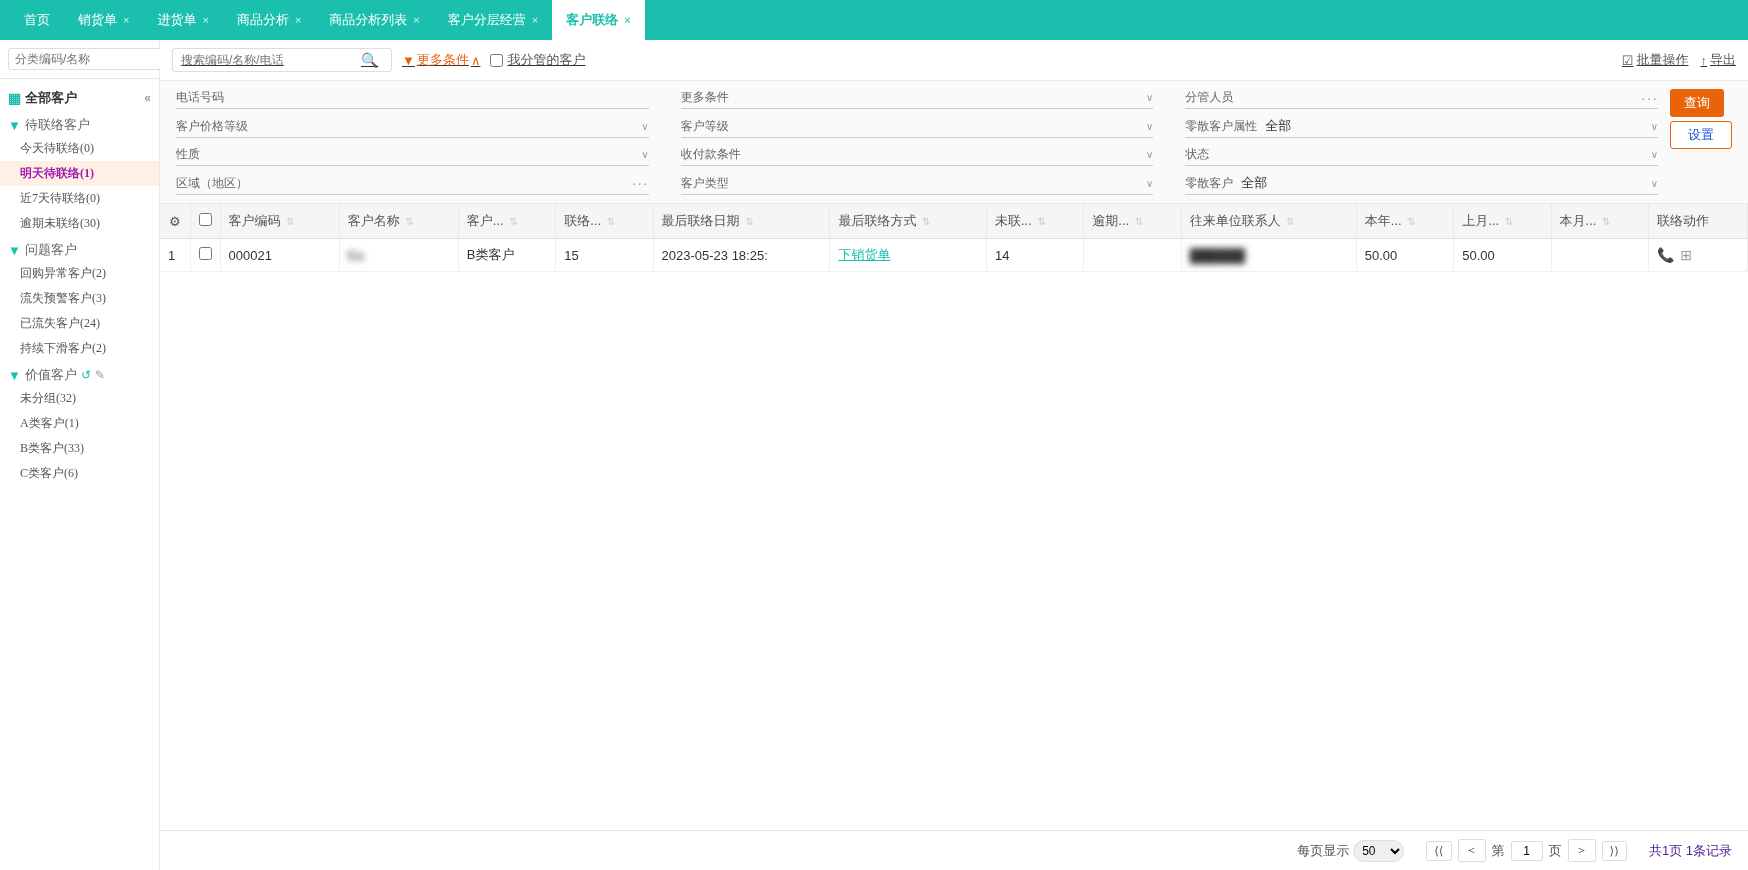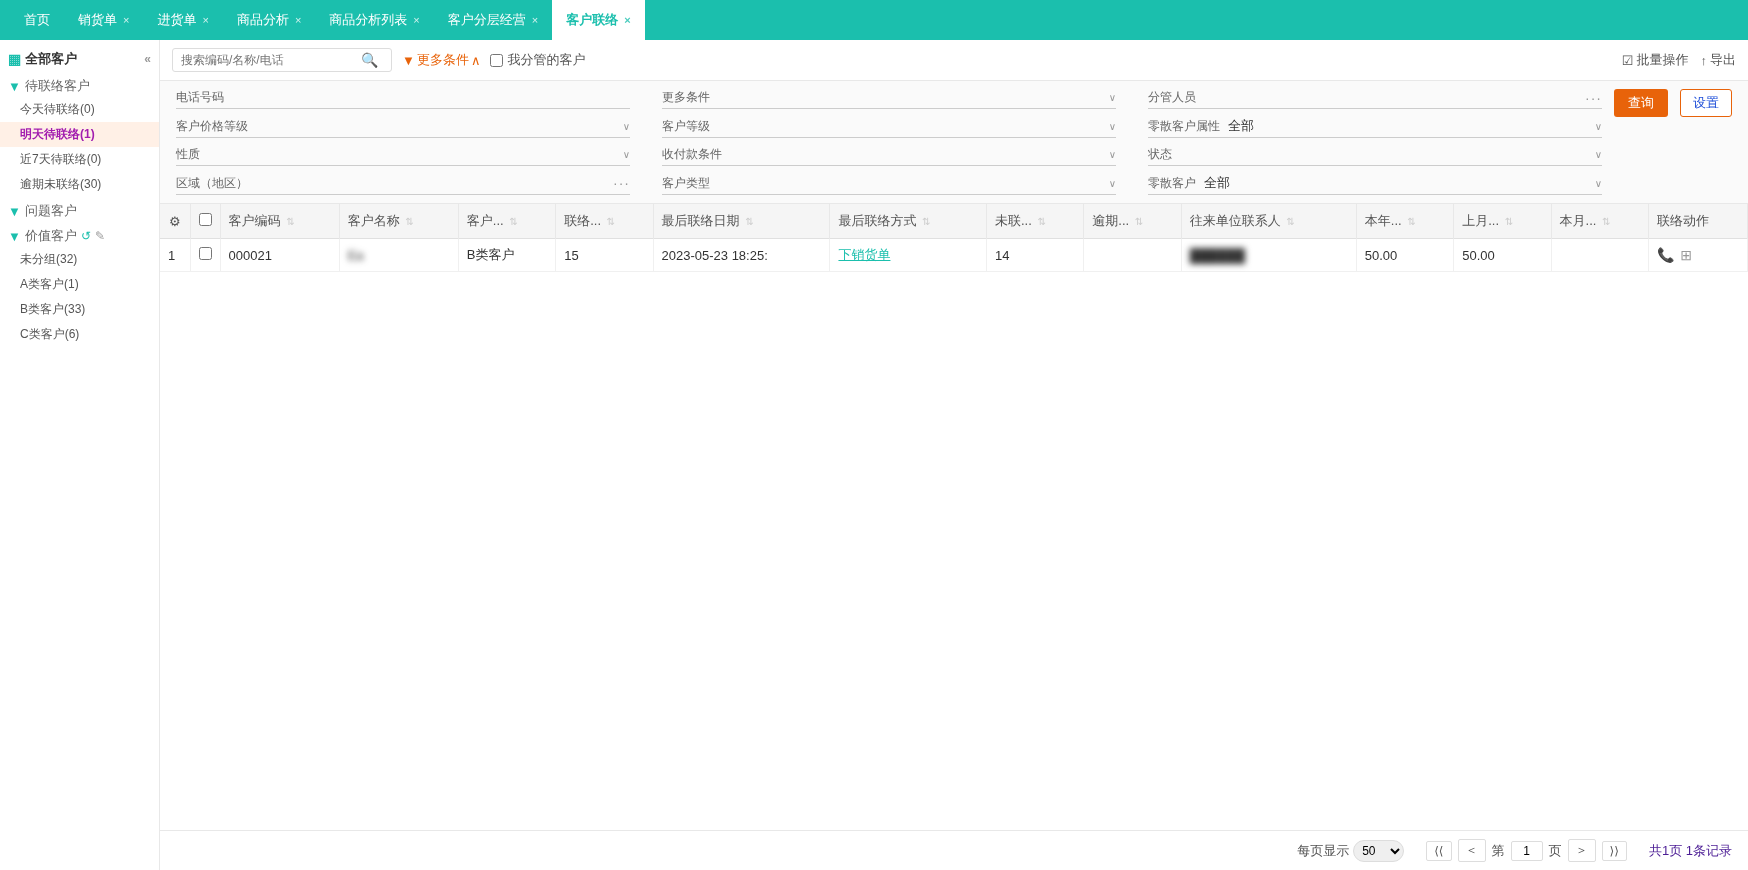"分类编码/名称" div.sidebar-search { html: none -> <div> <input> <span>🔍</span> </div> }
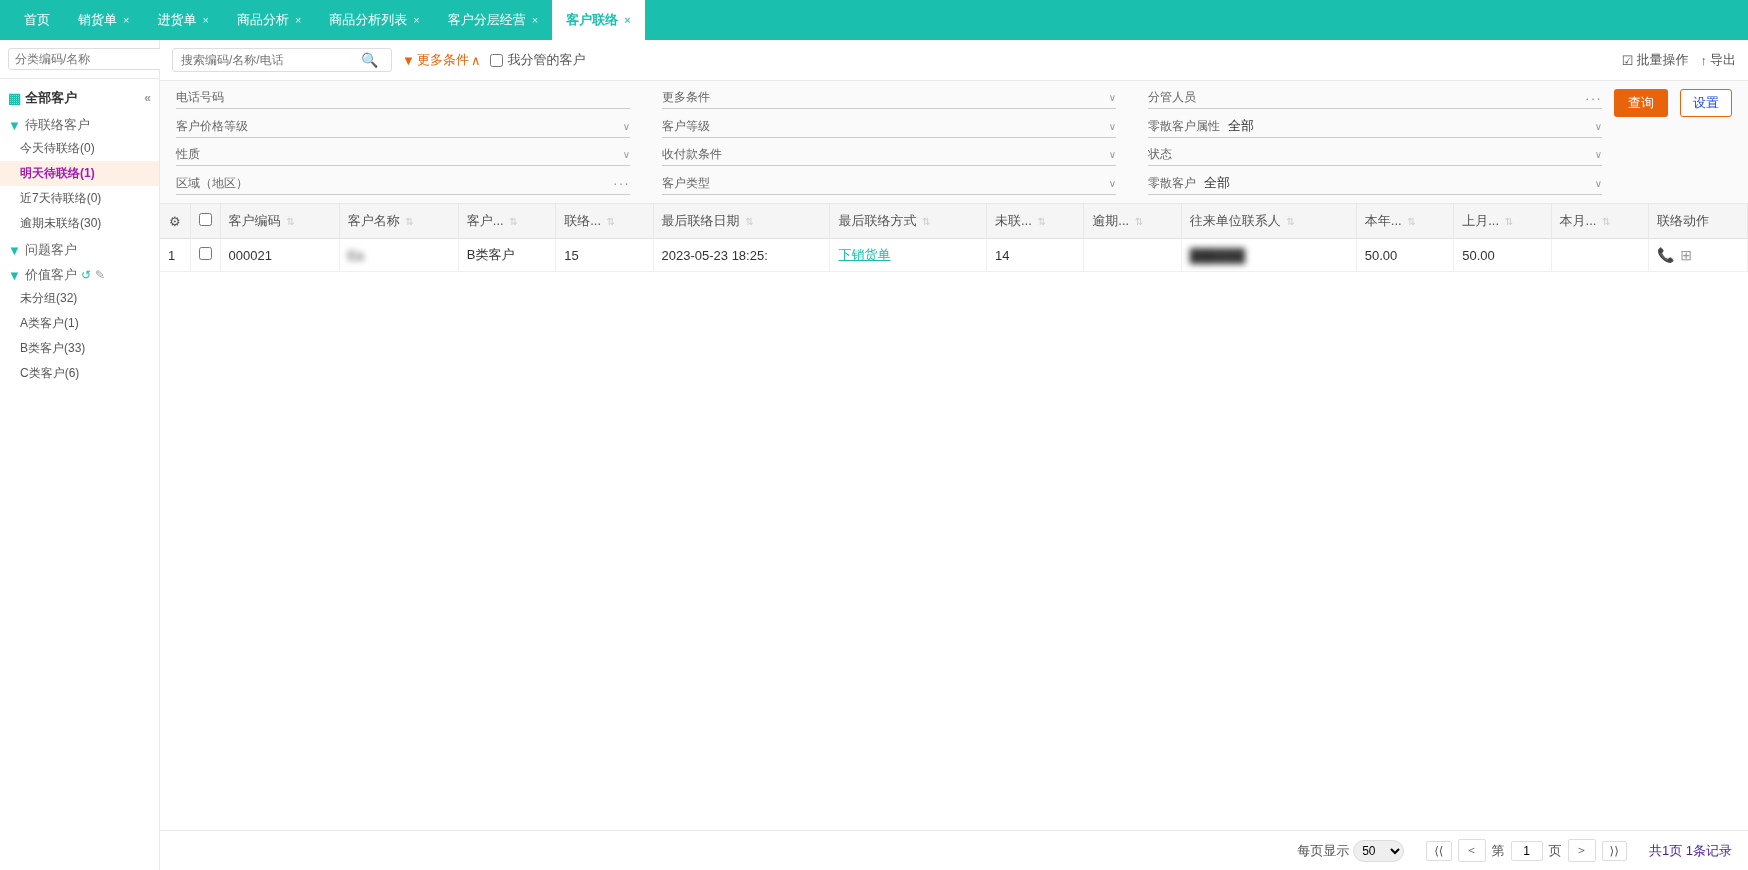"搜索编码/名称/电话" .search-bar { text-decoration: none -> underline }
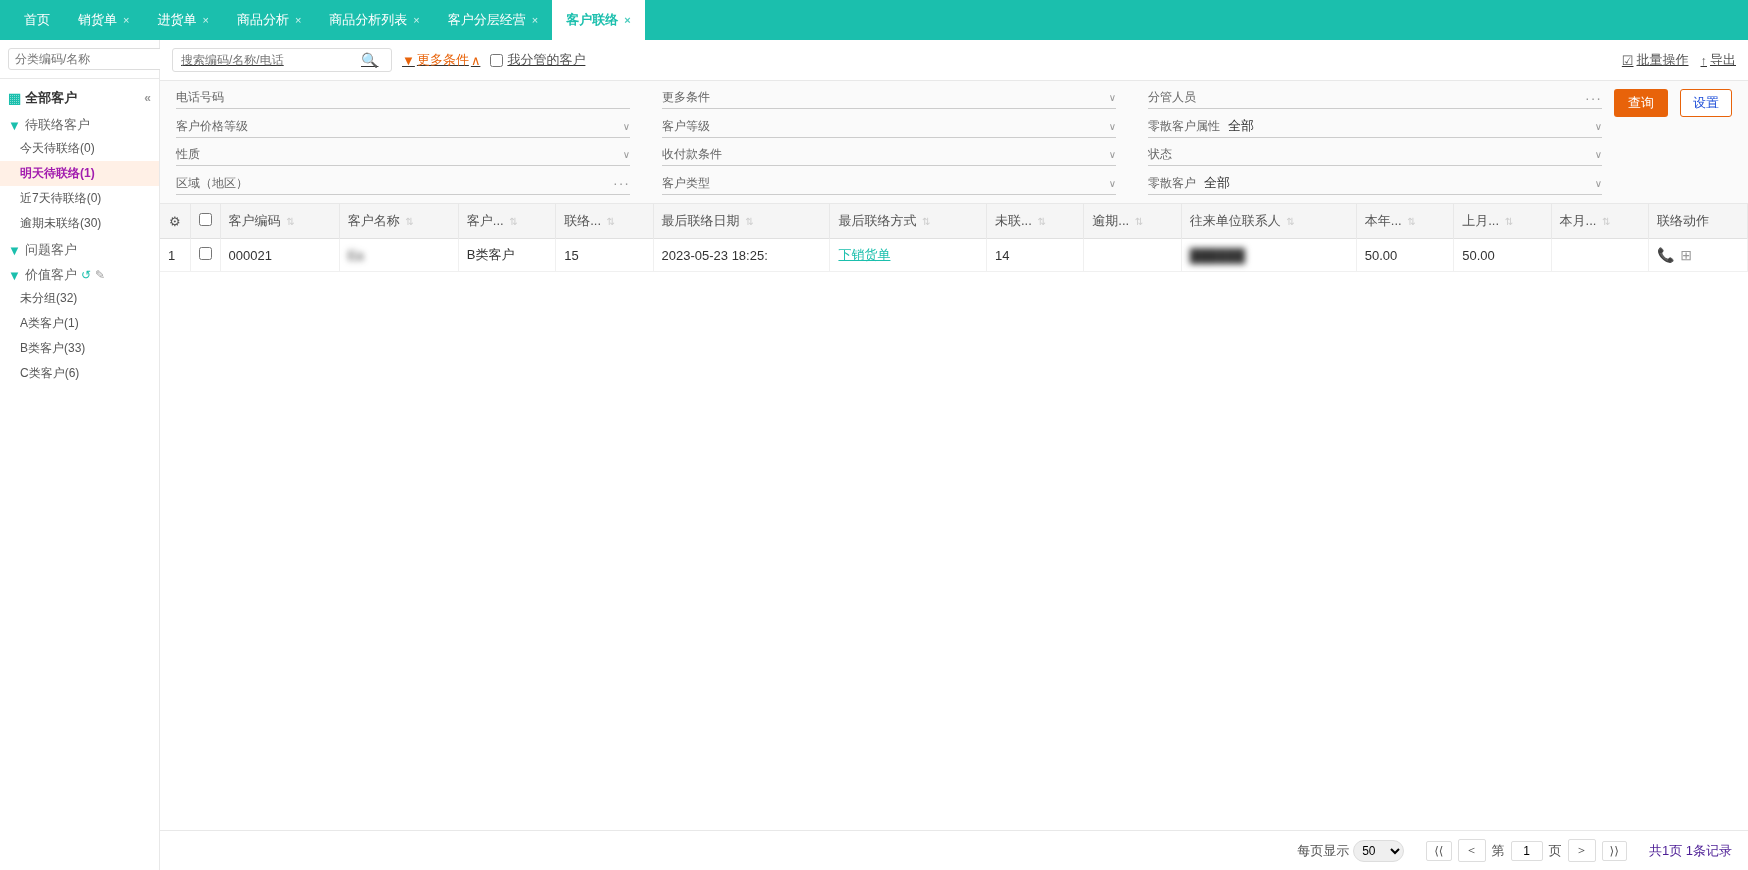"查询" .filter-actions { flex-direction: none -> column }
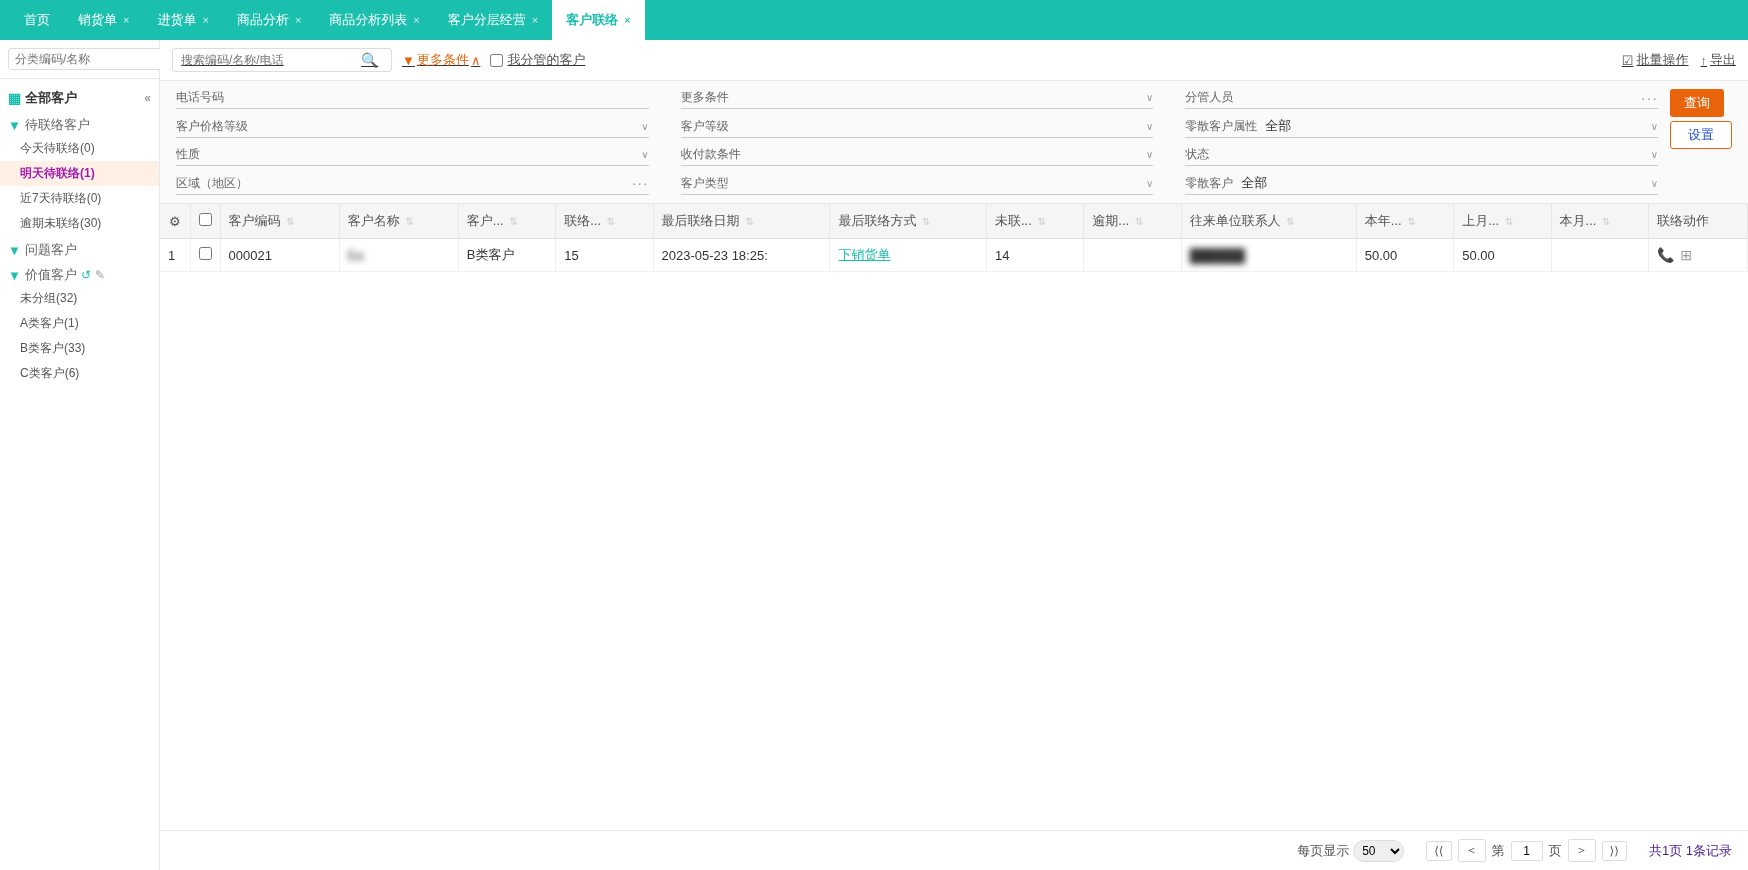"今天待联络(0)" .sidebar-item { font-family: none -> Liberation Serif, serif }
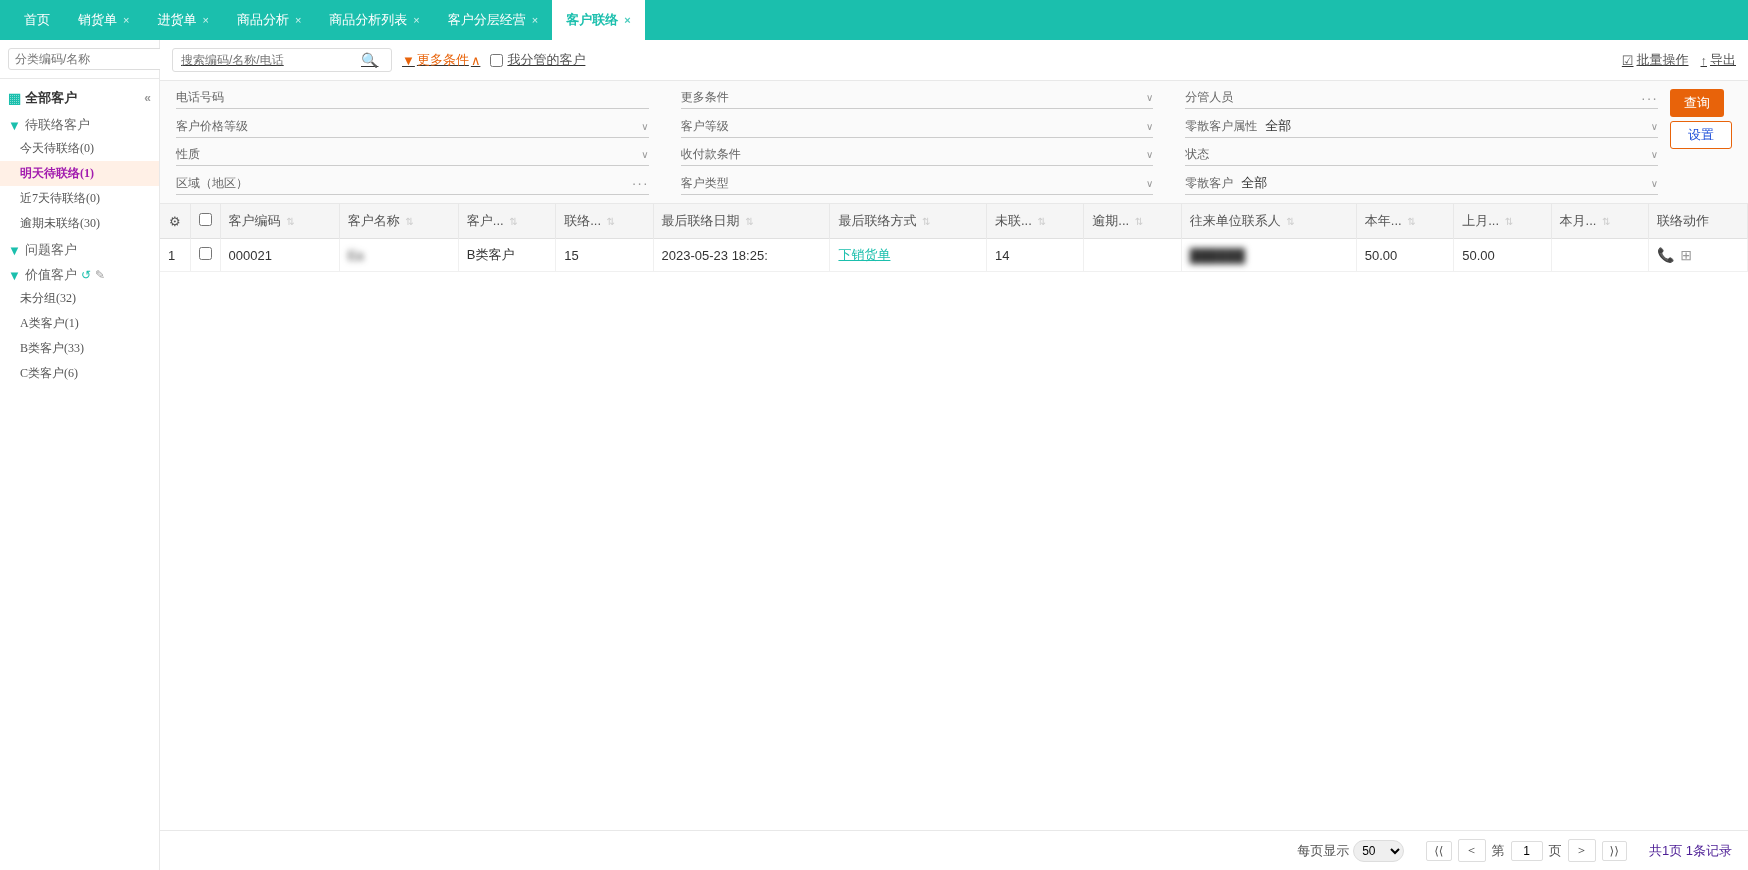"回购异常客户(2)" div { html: none -> <div> <div>回购异常客户(2)</div> <div>流失预警客户(3)</div> <div>已流失客户(24)</div> <div>持续下滑客户(2)</div> </div> }
